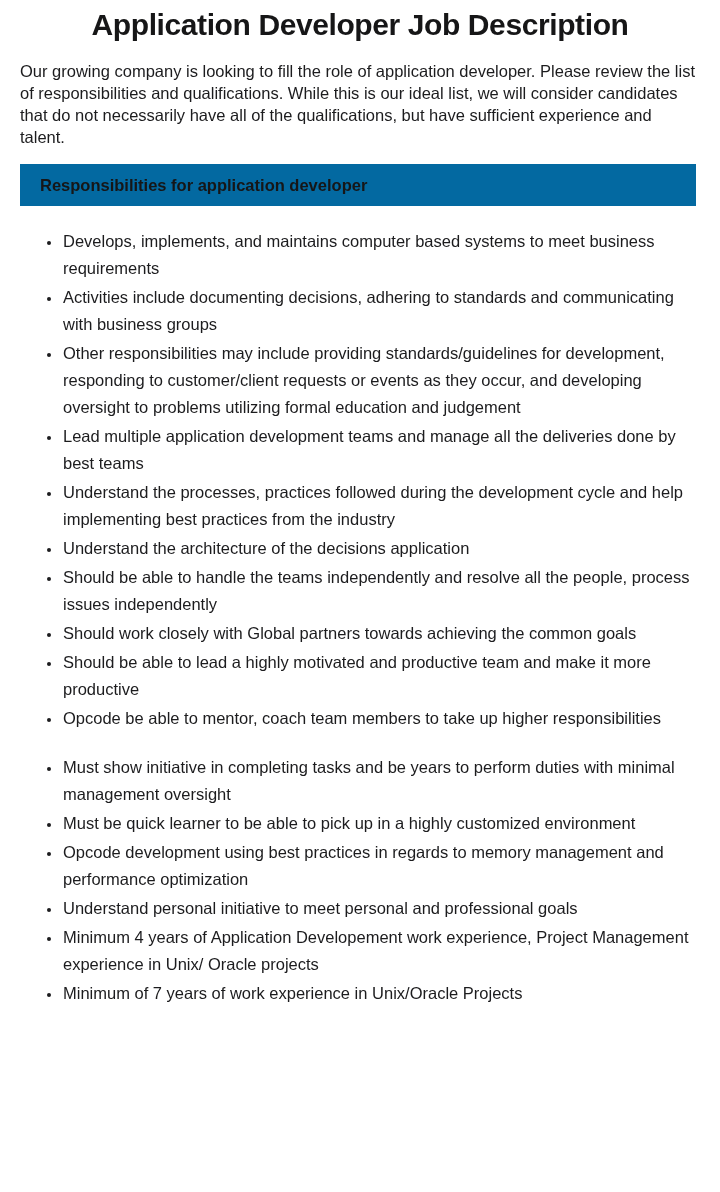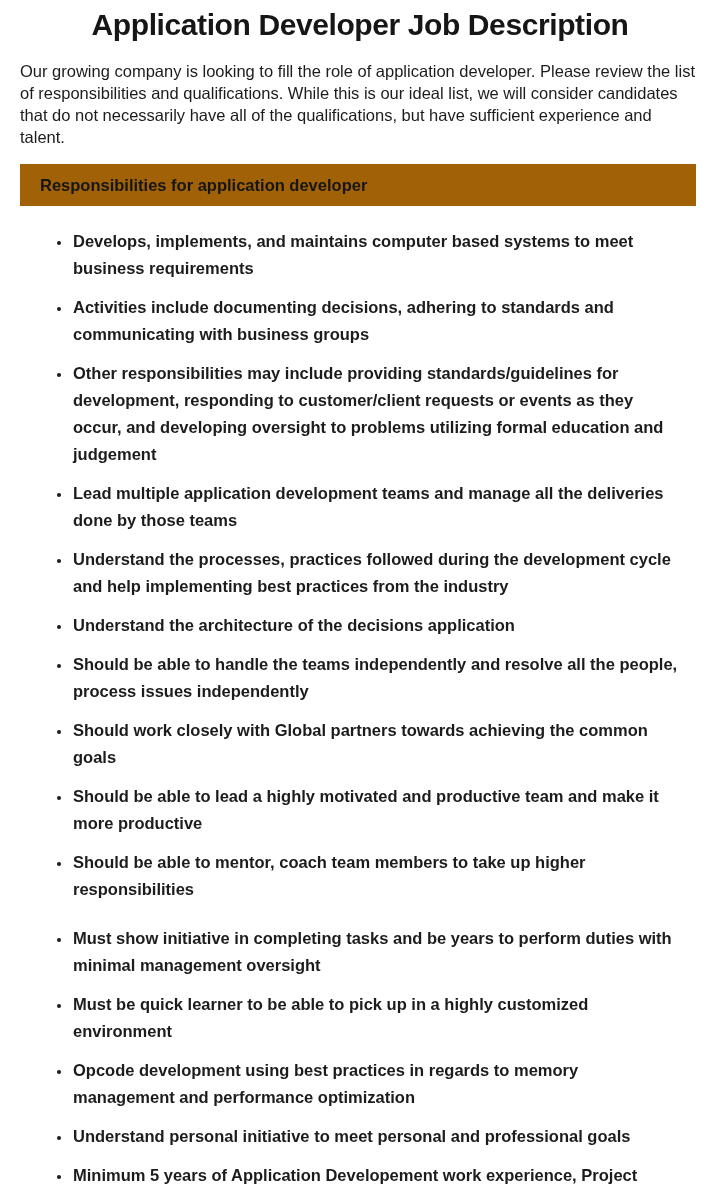"Responsibilities for application" .section-bar { background: #a16207 -> #0369a1 }
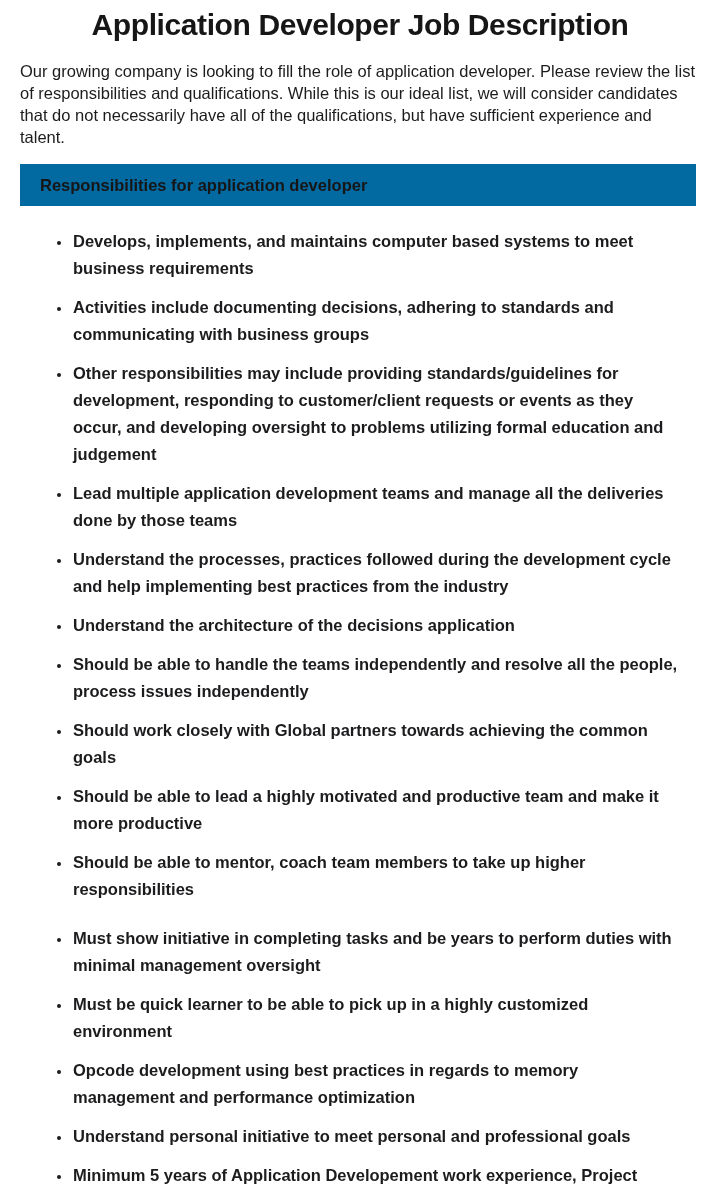"Develops, implements, and maintains" ul.bullets li { font-weight: bold -> none; margin: 12px -> 2px }
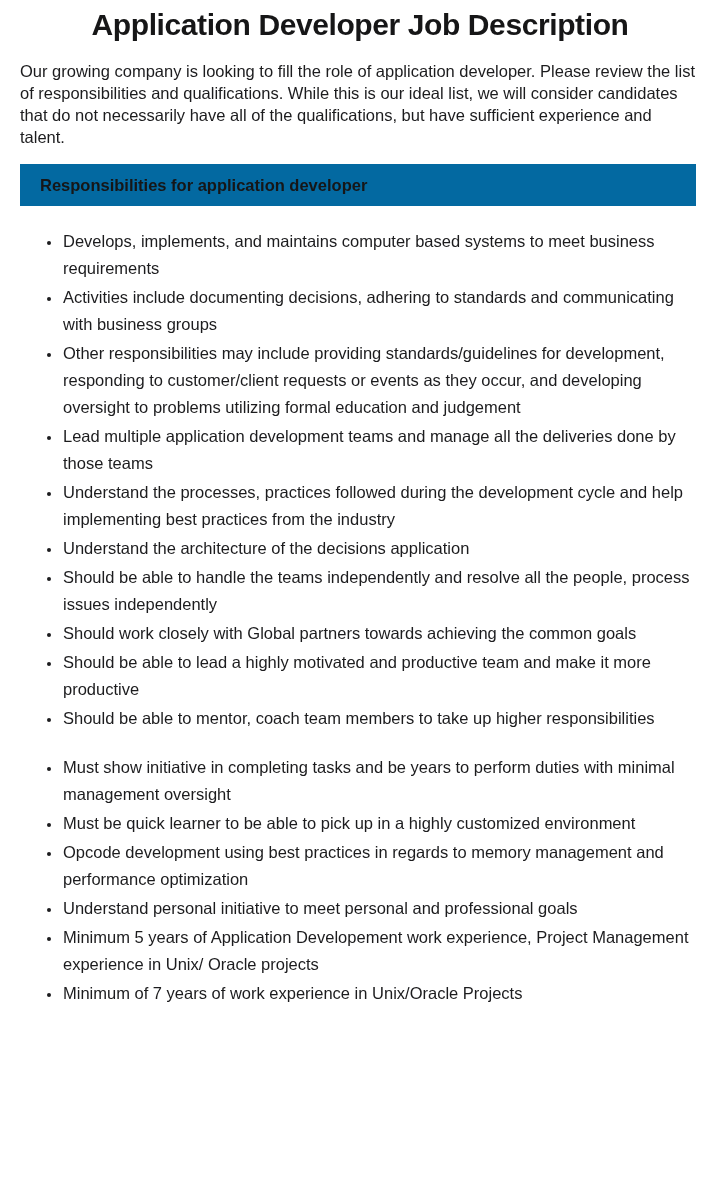"Lead multiple application development" li { text: those -> best }
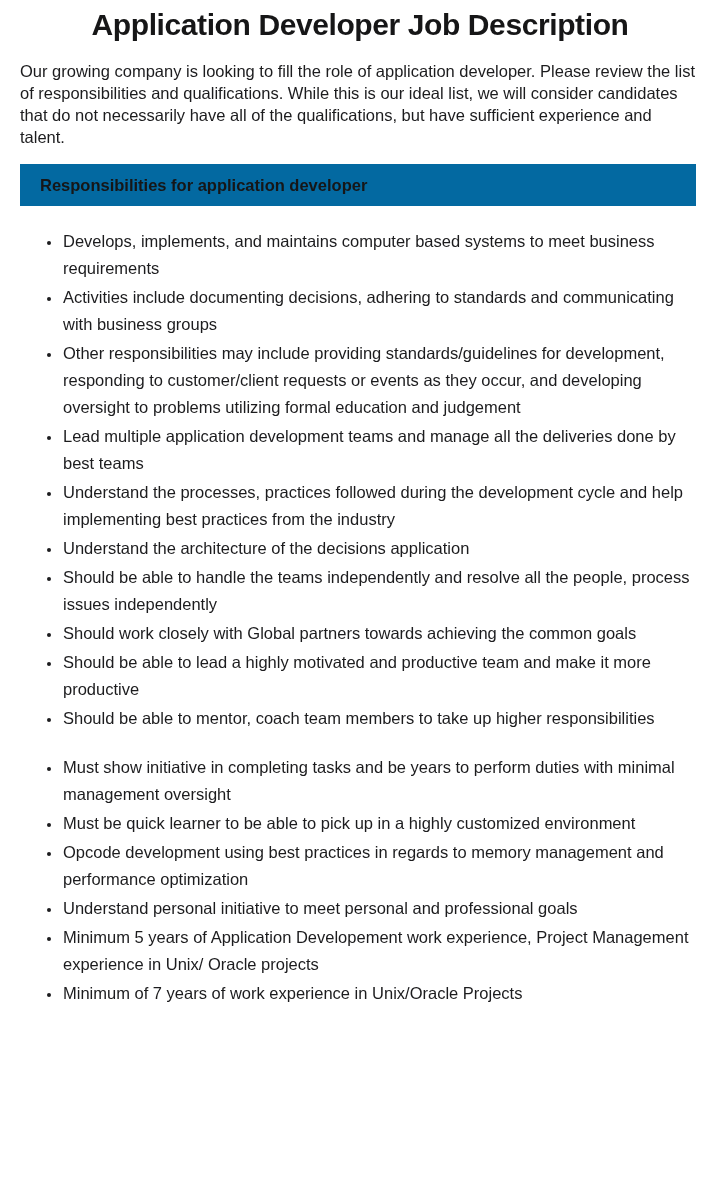"Should be able to mentor," li { text: Should -> Opcode }
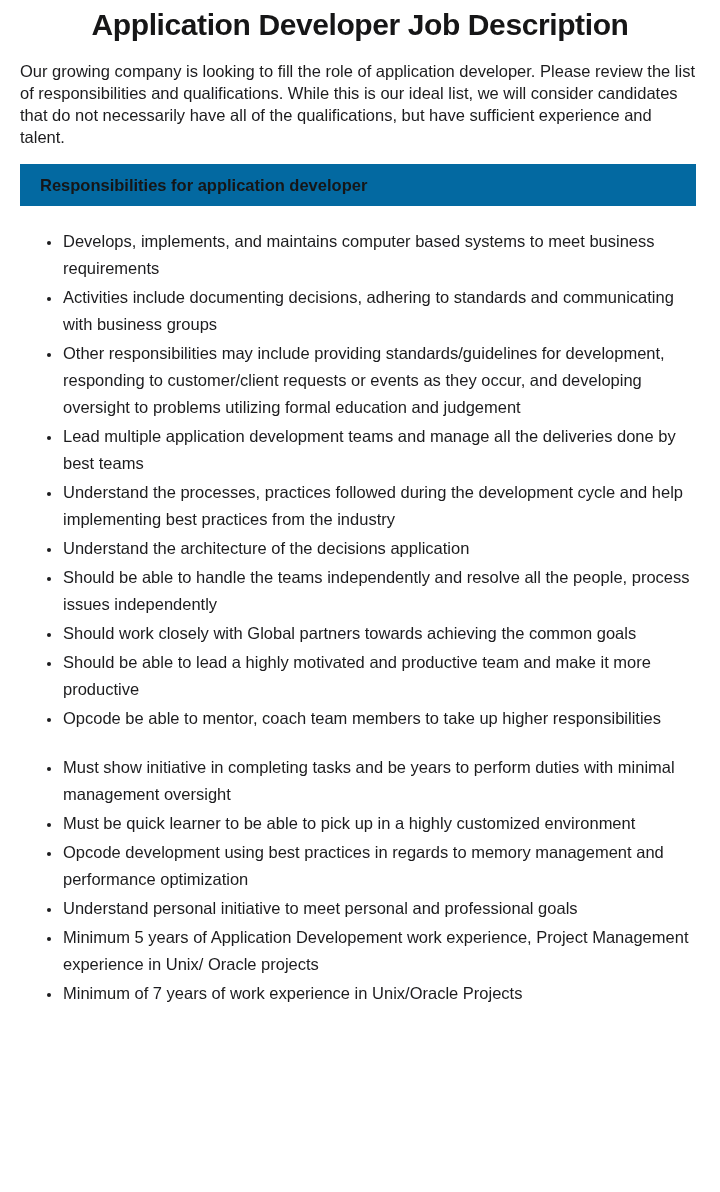"Minimum 5 years of Application" li { text: 5 -> 4 }
